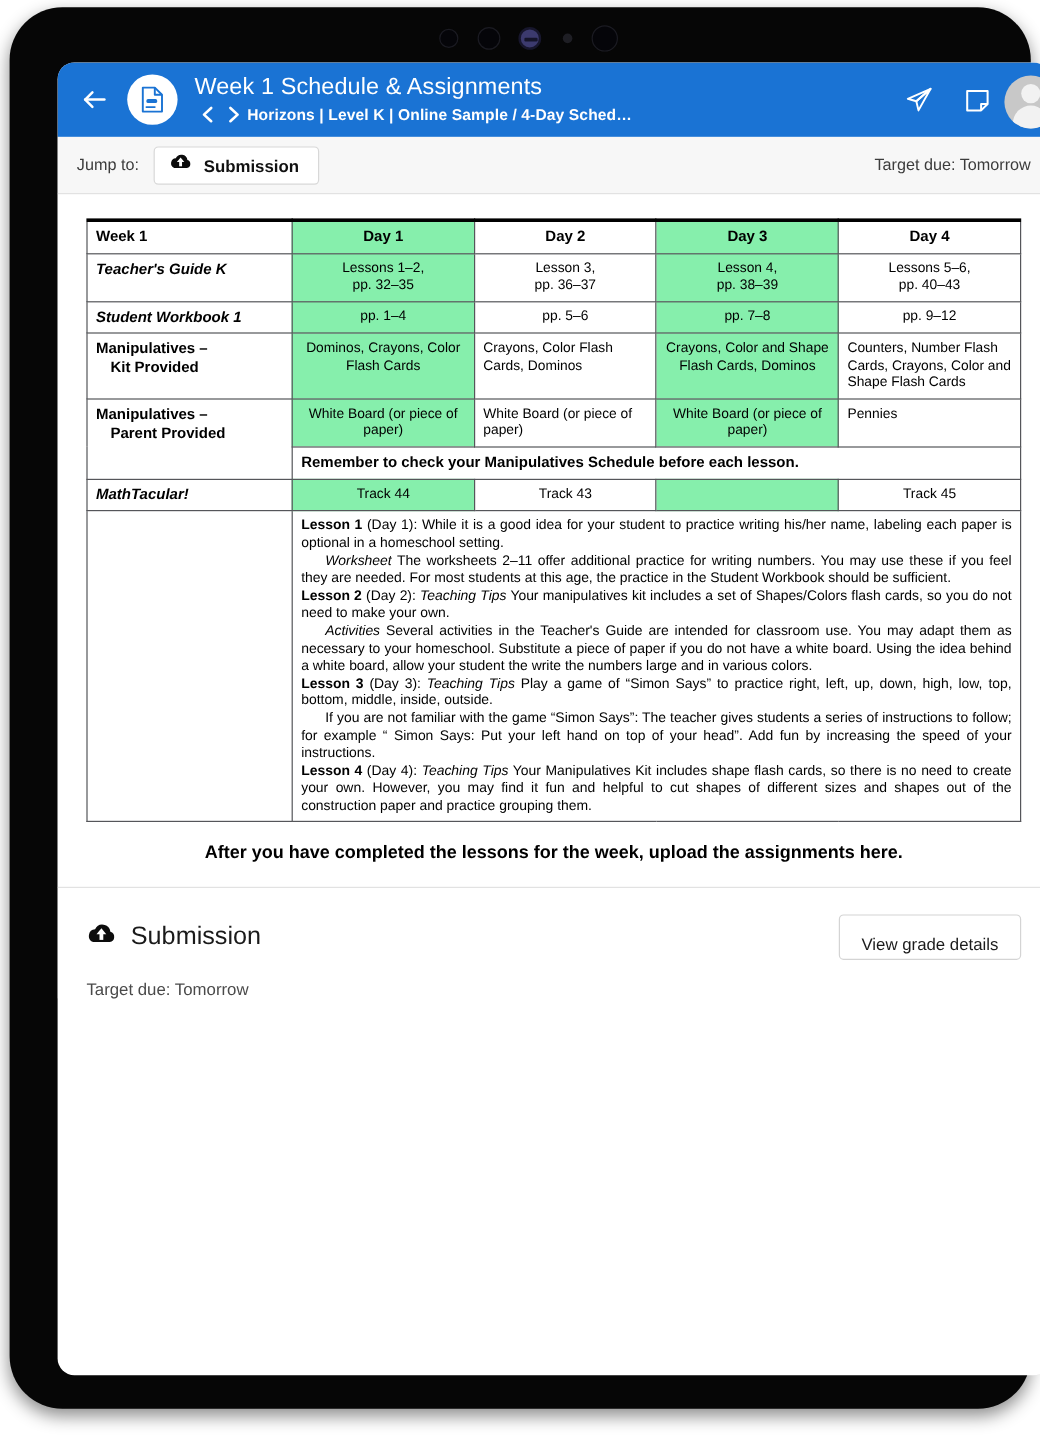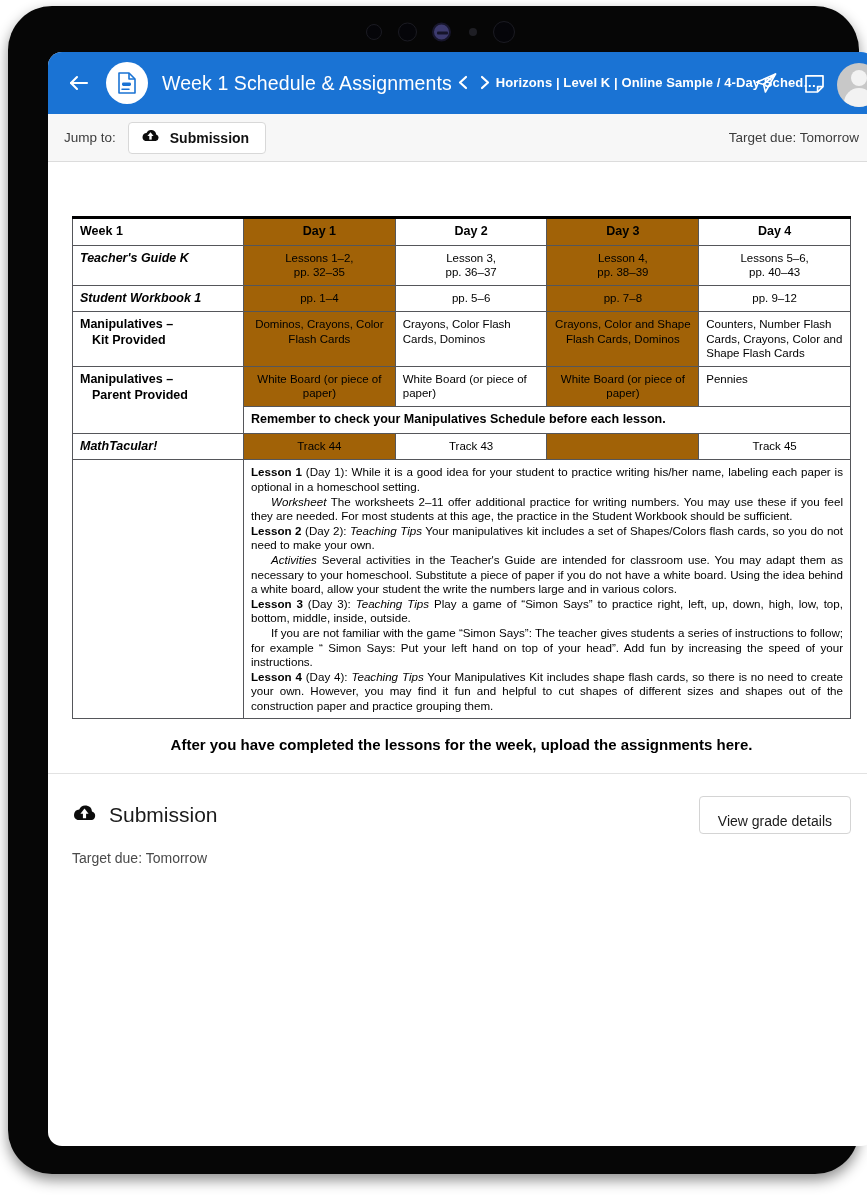"Week 1 Schedule & Assignments" #titleblock { flex-direction: none -> column; justify-content: none -> center }
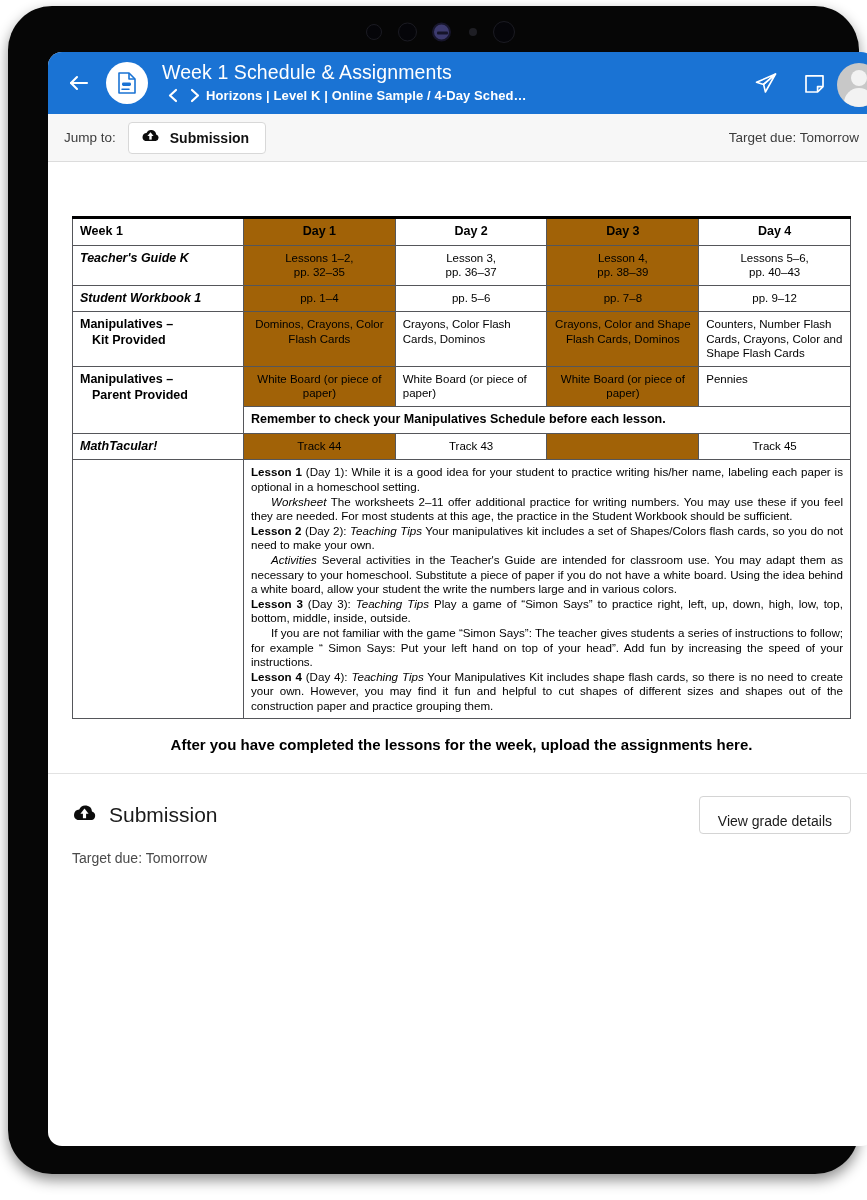"Week 1" table.sched { margin-top: 34px -> none }
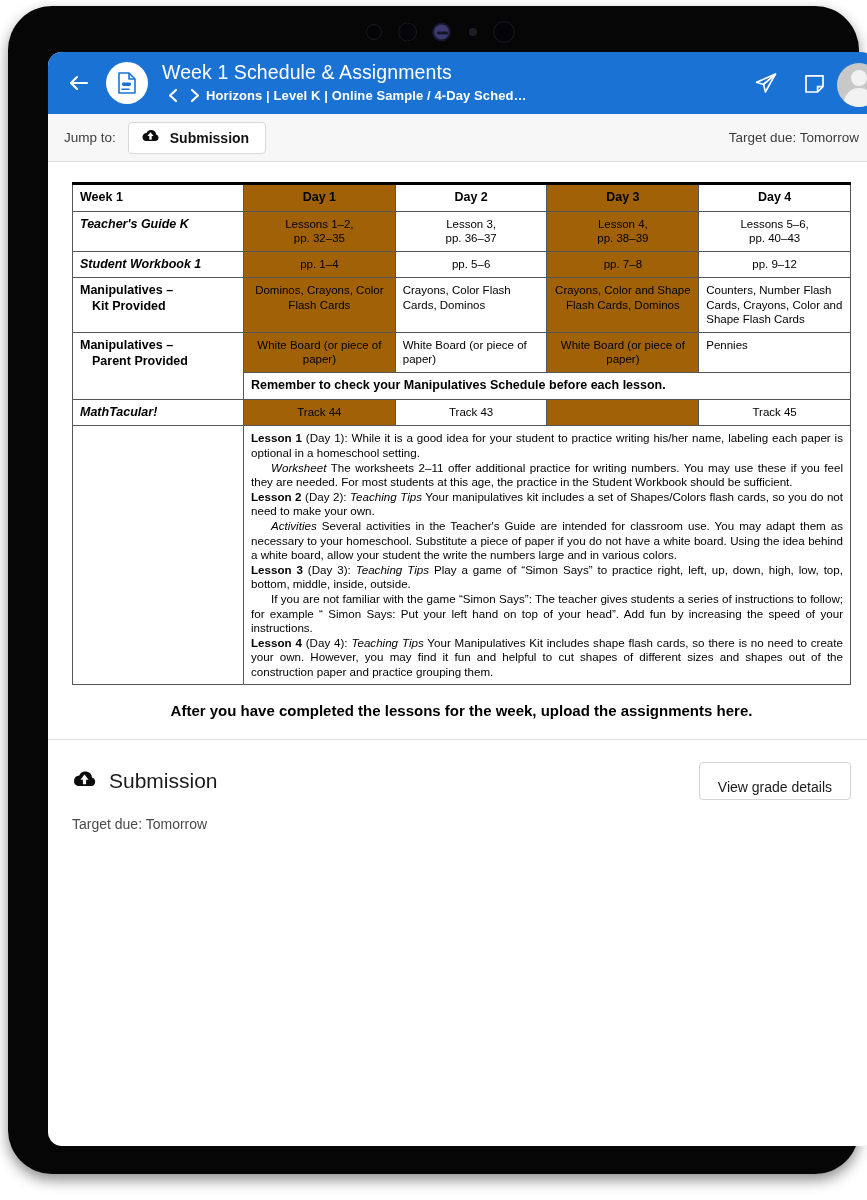"Day 1" td.shade { background: #a16207 -> #86efac }
